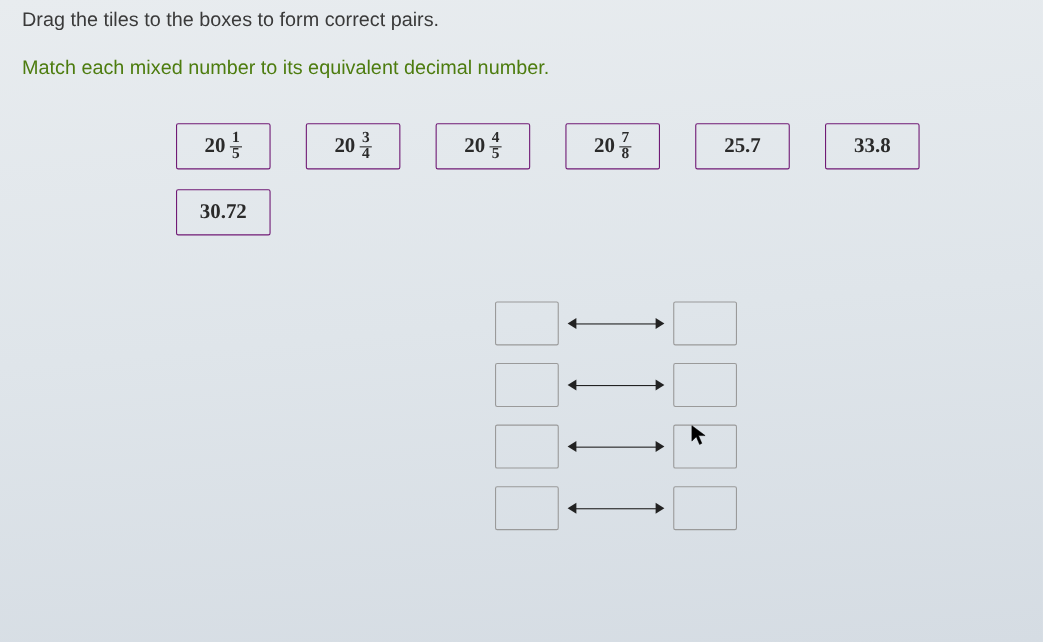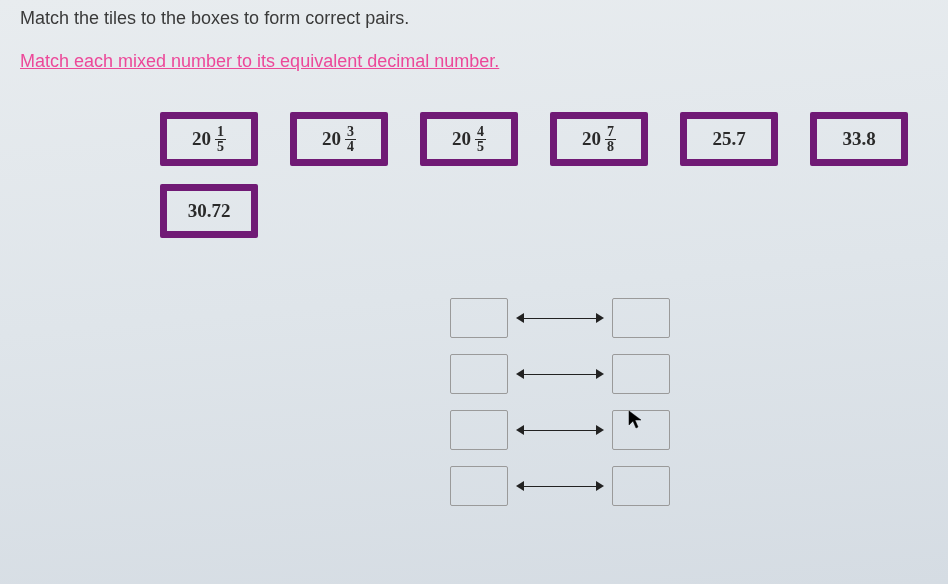"Match the tiles to the" p.instr1 { text: Match -> Drag }
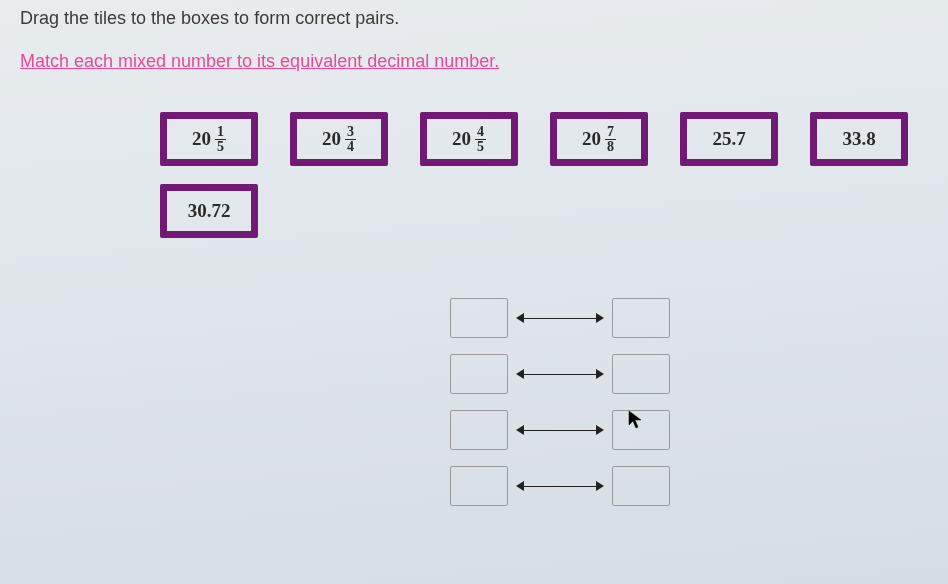"Match each mixed number to" .instr2 { color: #ec4899 -> #4d7c0f; text-decoration: underline -> none }
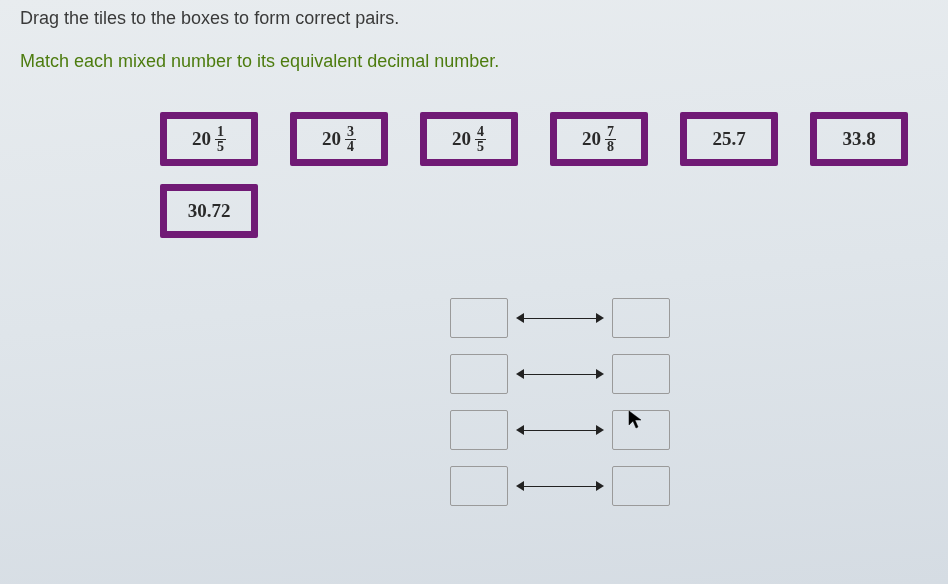"20" .tile { border: 7px solid #701a75 -> 1px solid #701a75 }
